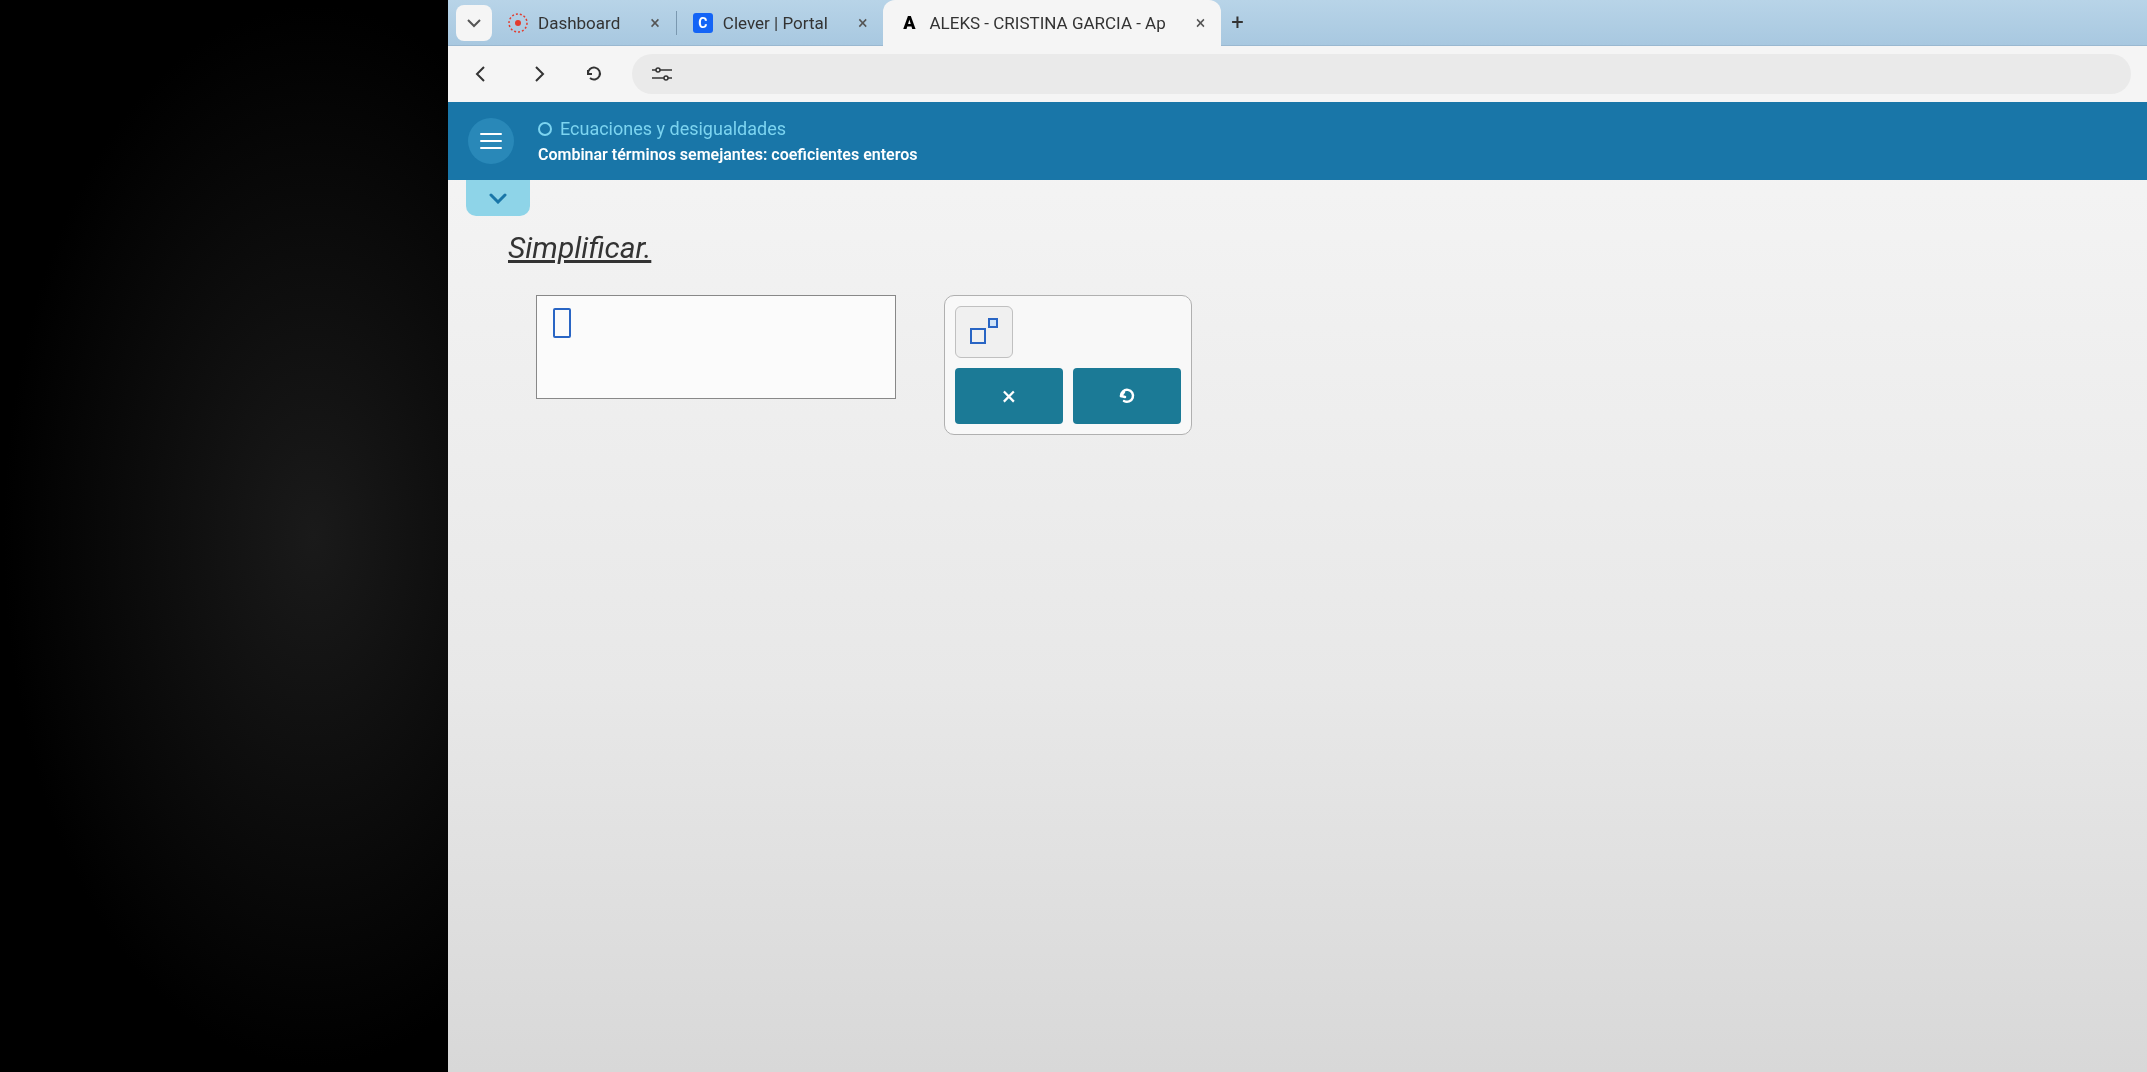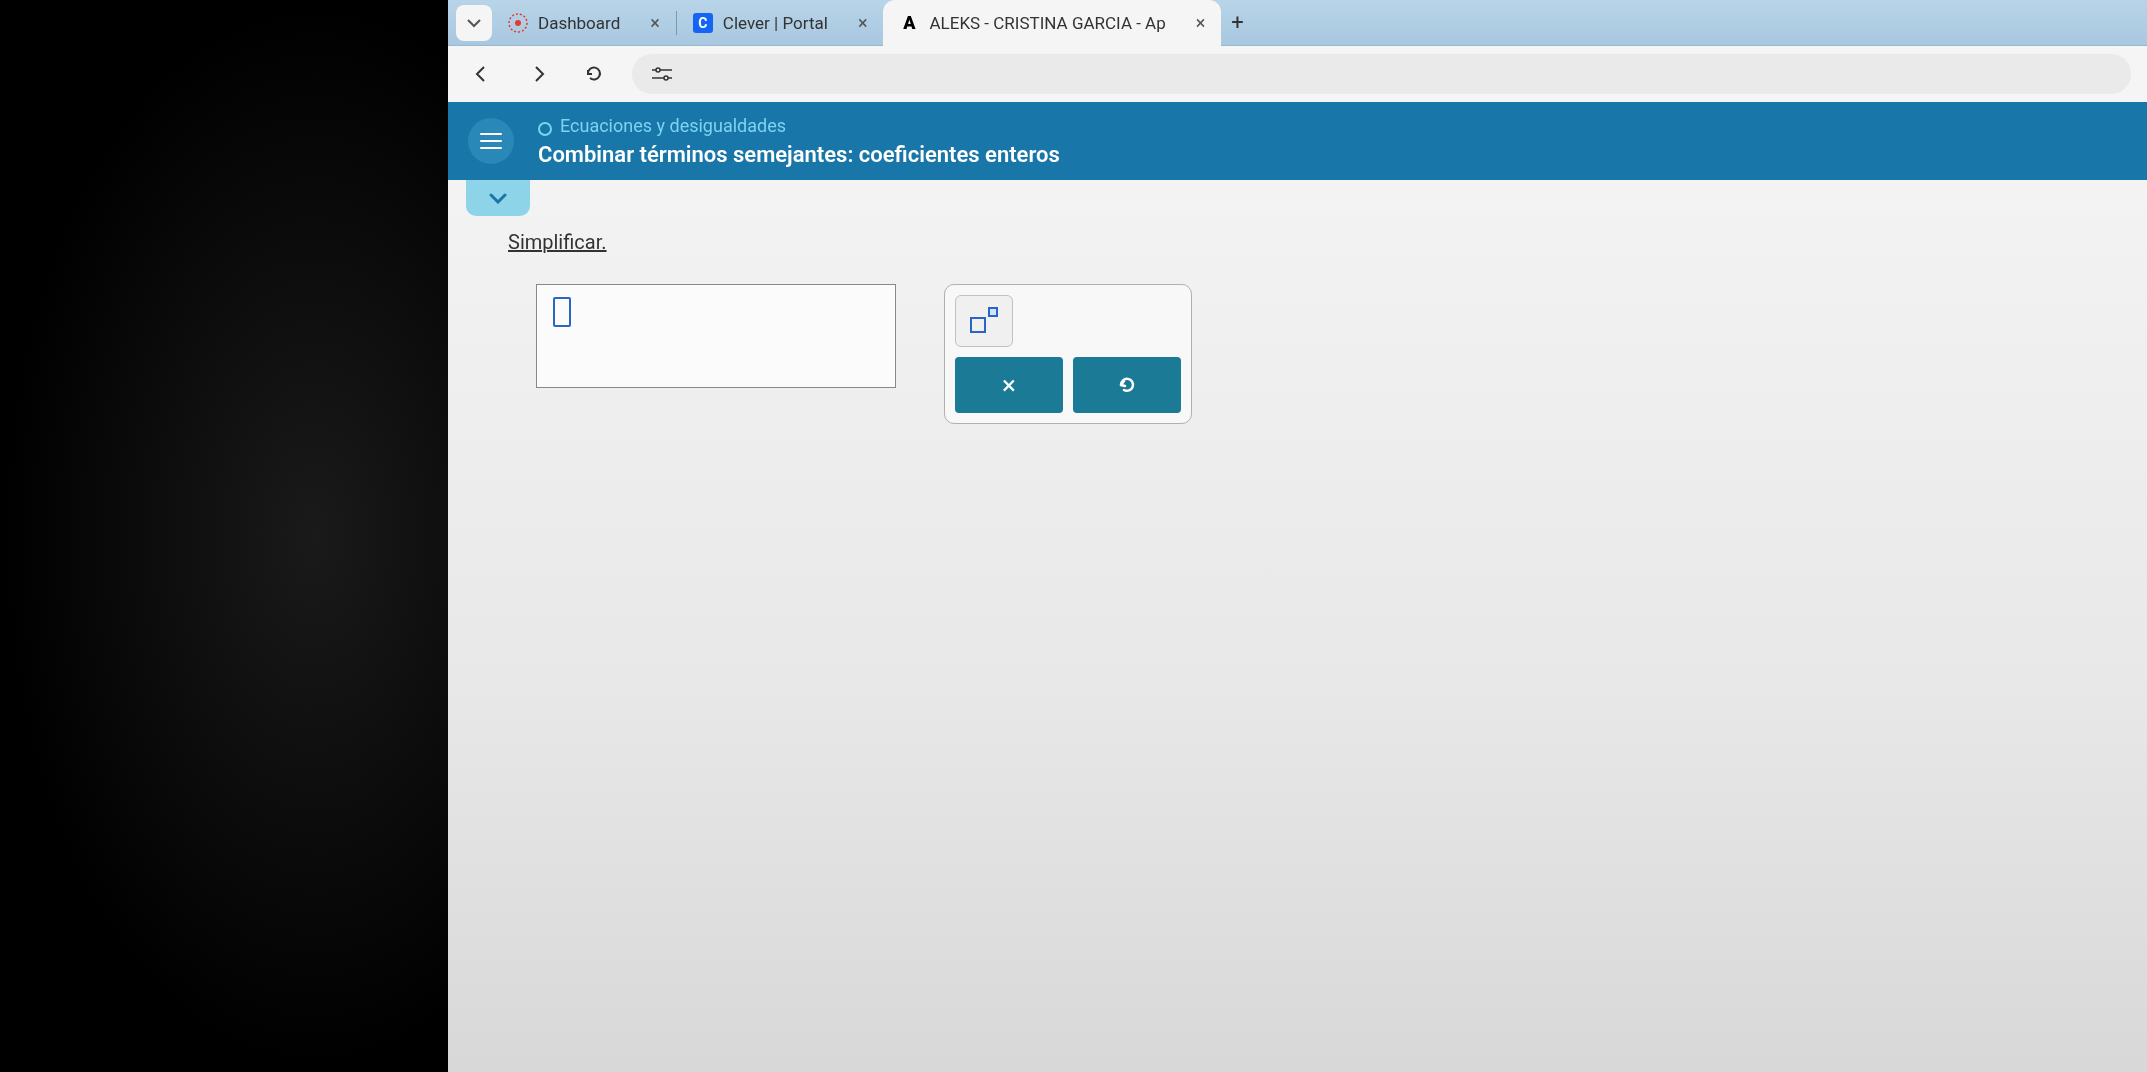"Ecuaciones y desigualdades" .breadcrumb { align-items: flex-end -> center }
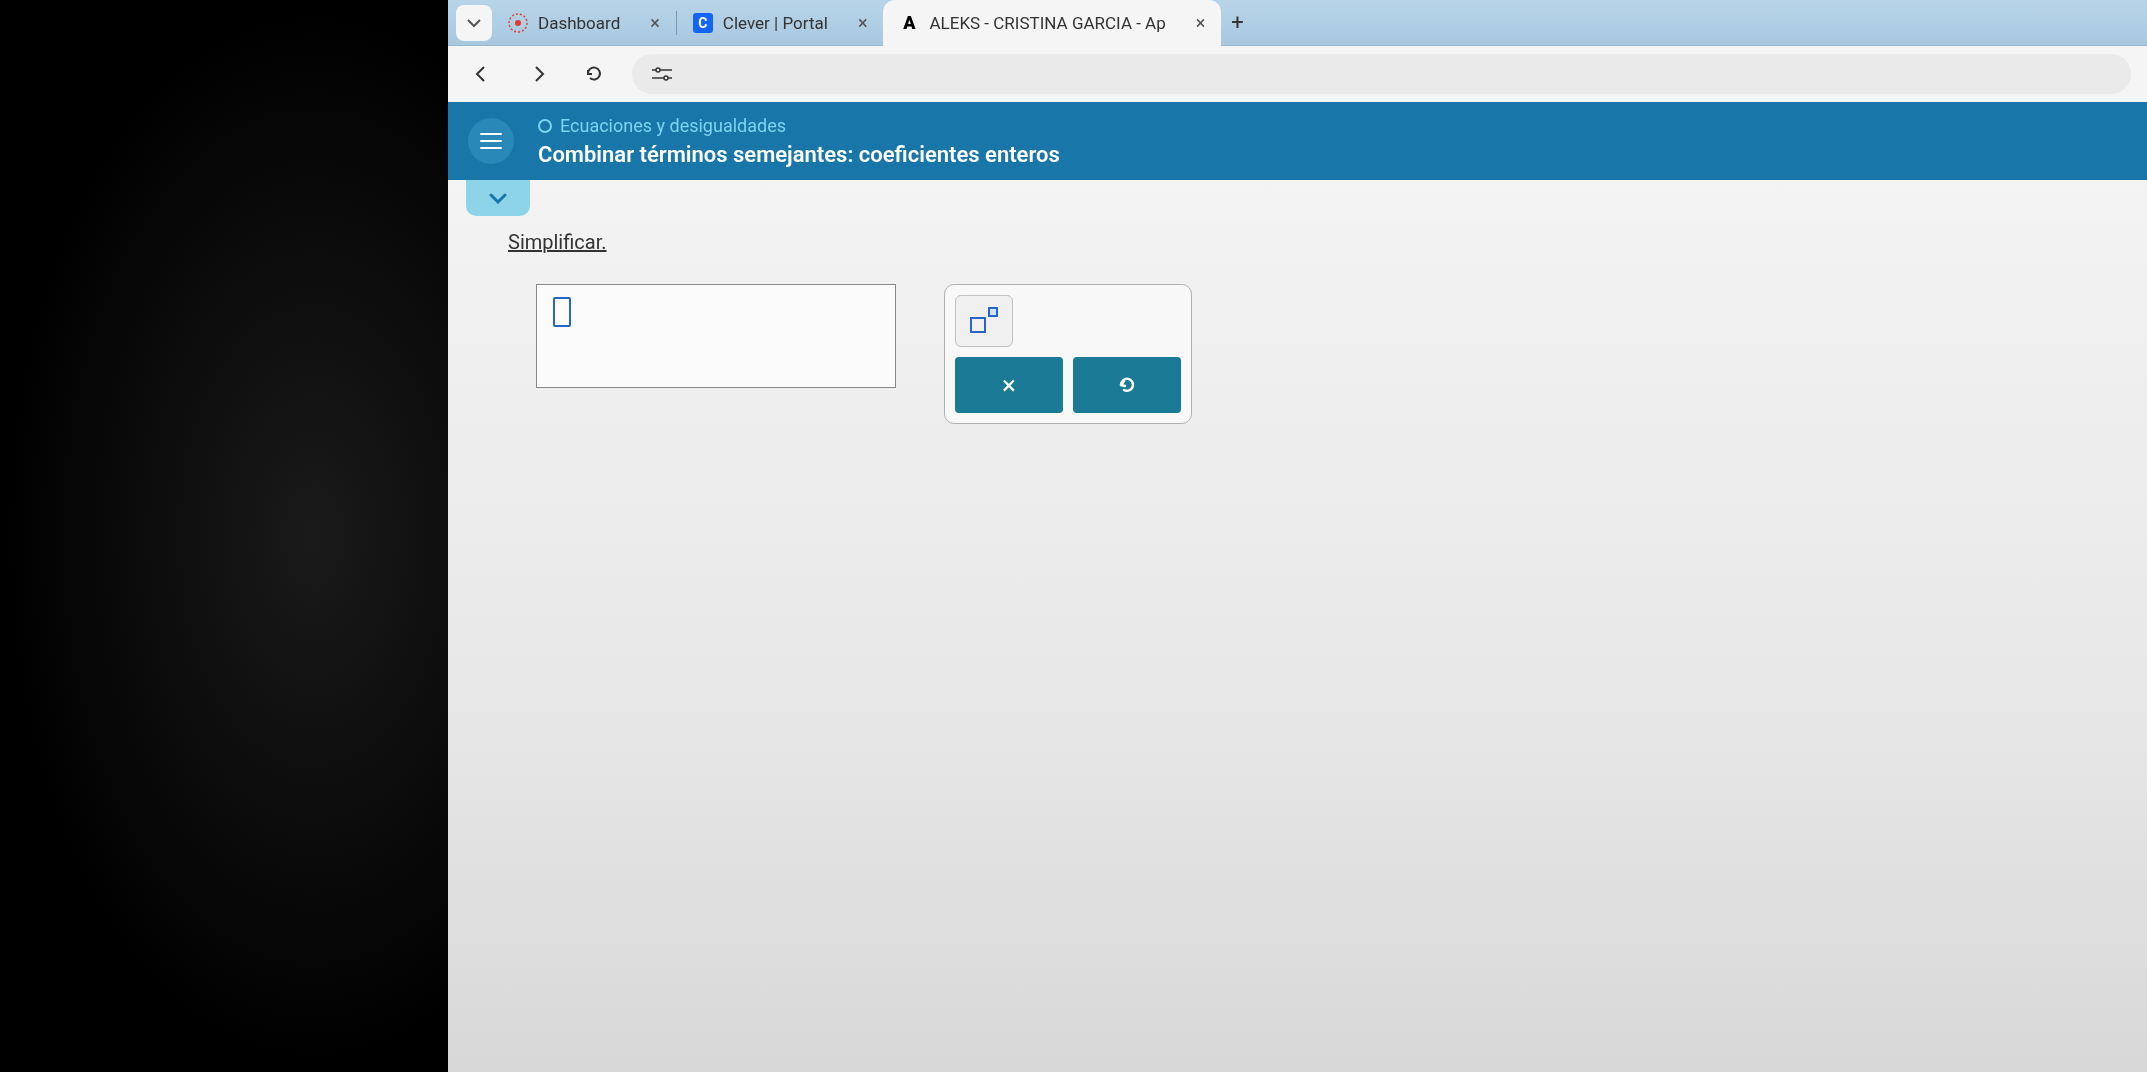"Combinar términos semejantes:" .topic-title { font-size: 22px -> 16px }
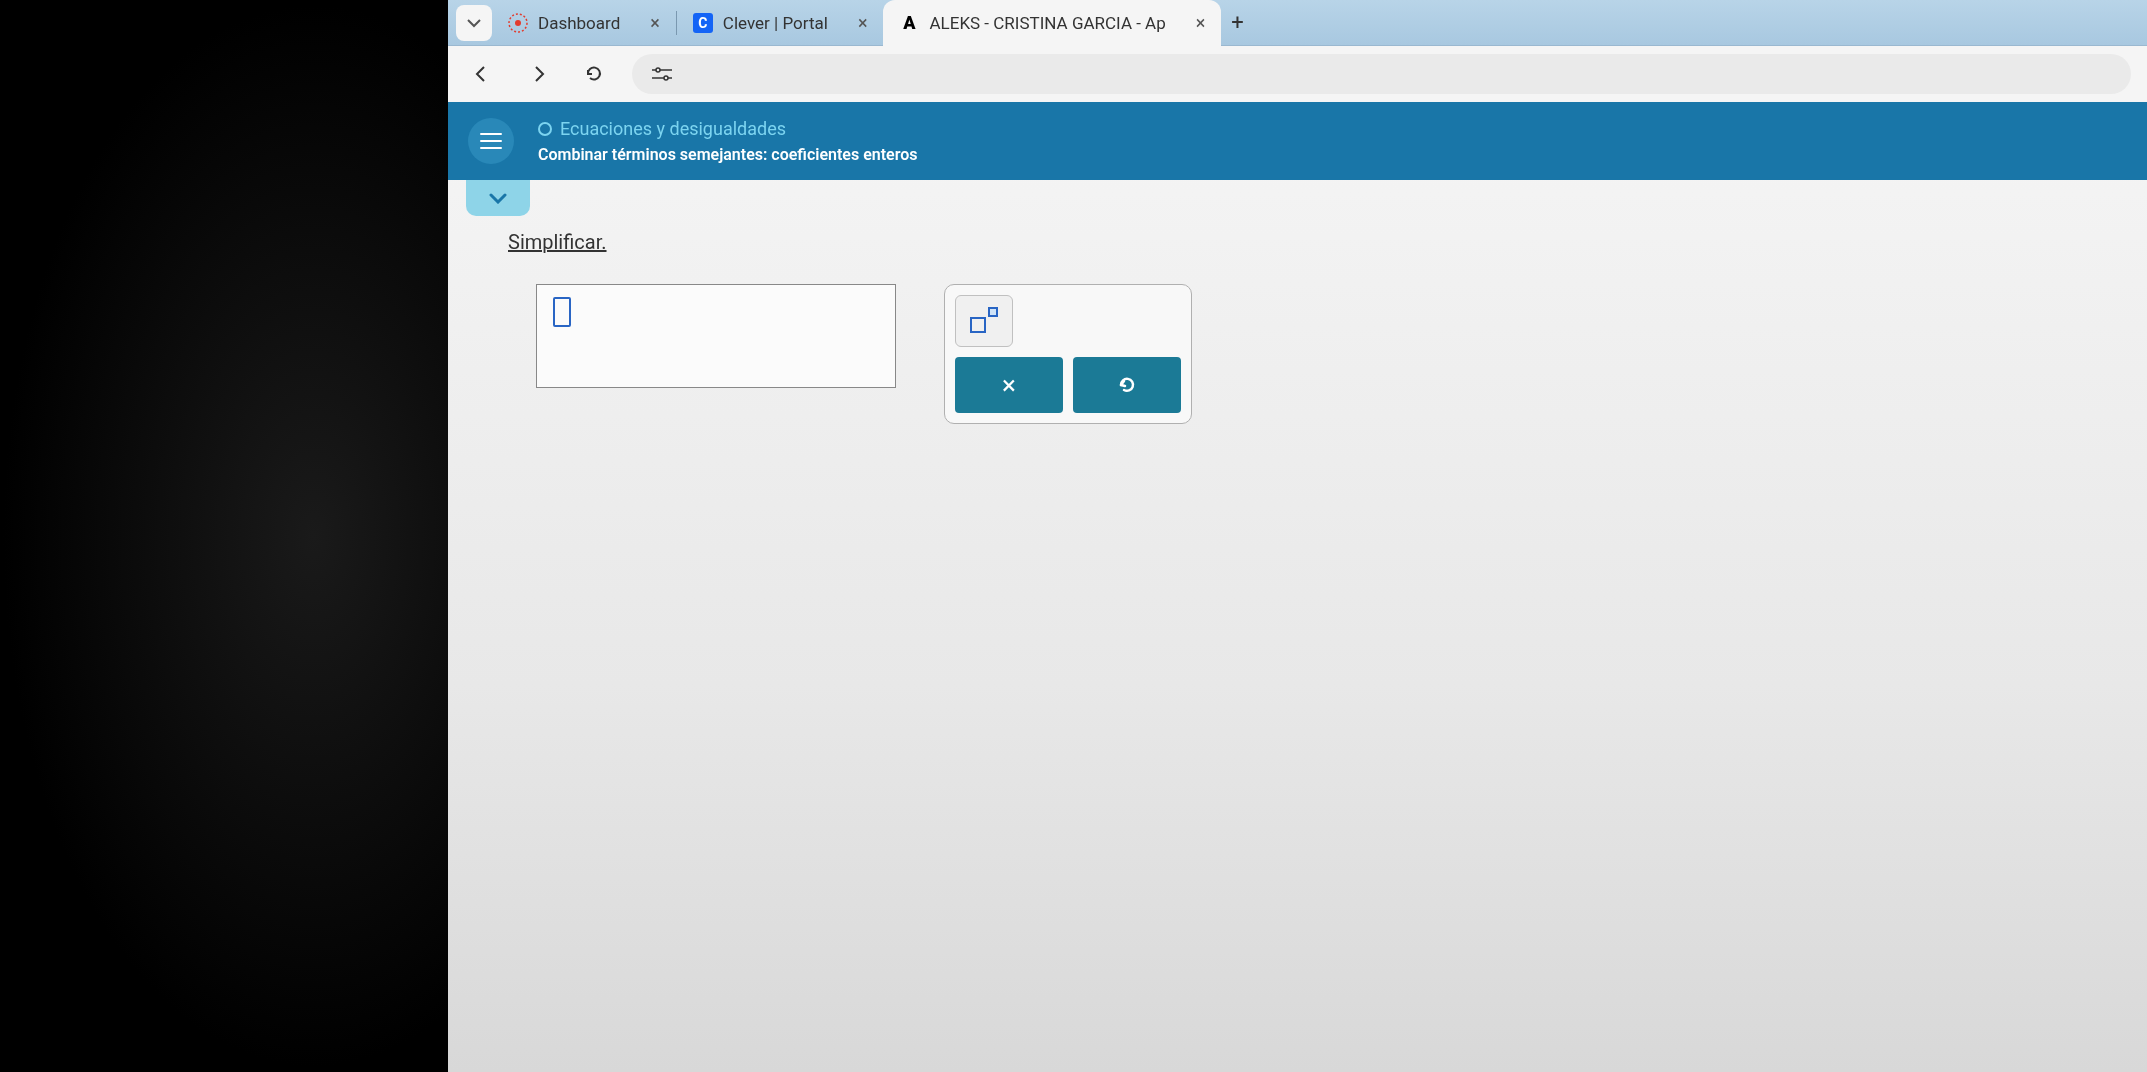"Simplificar." .instruction { font-size: 20px -> 30px; font-style: none -> italic }
